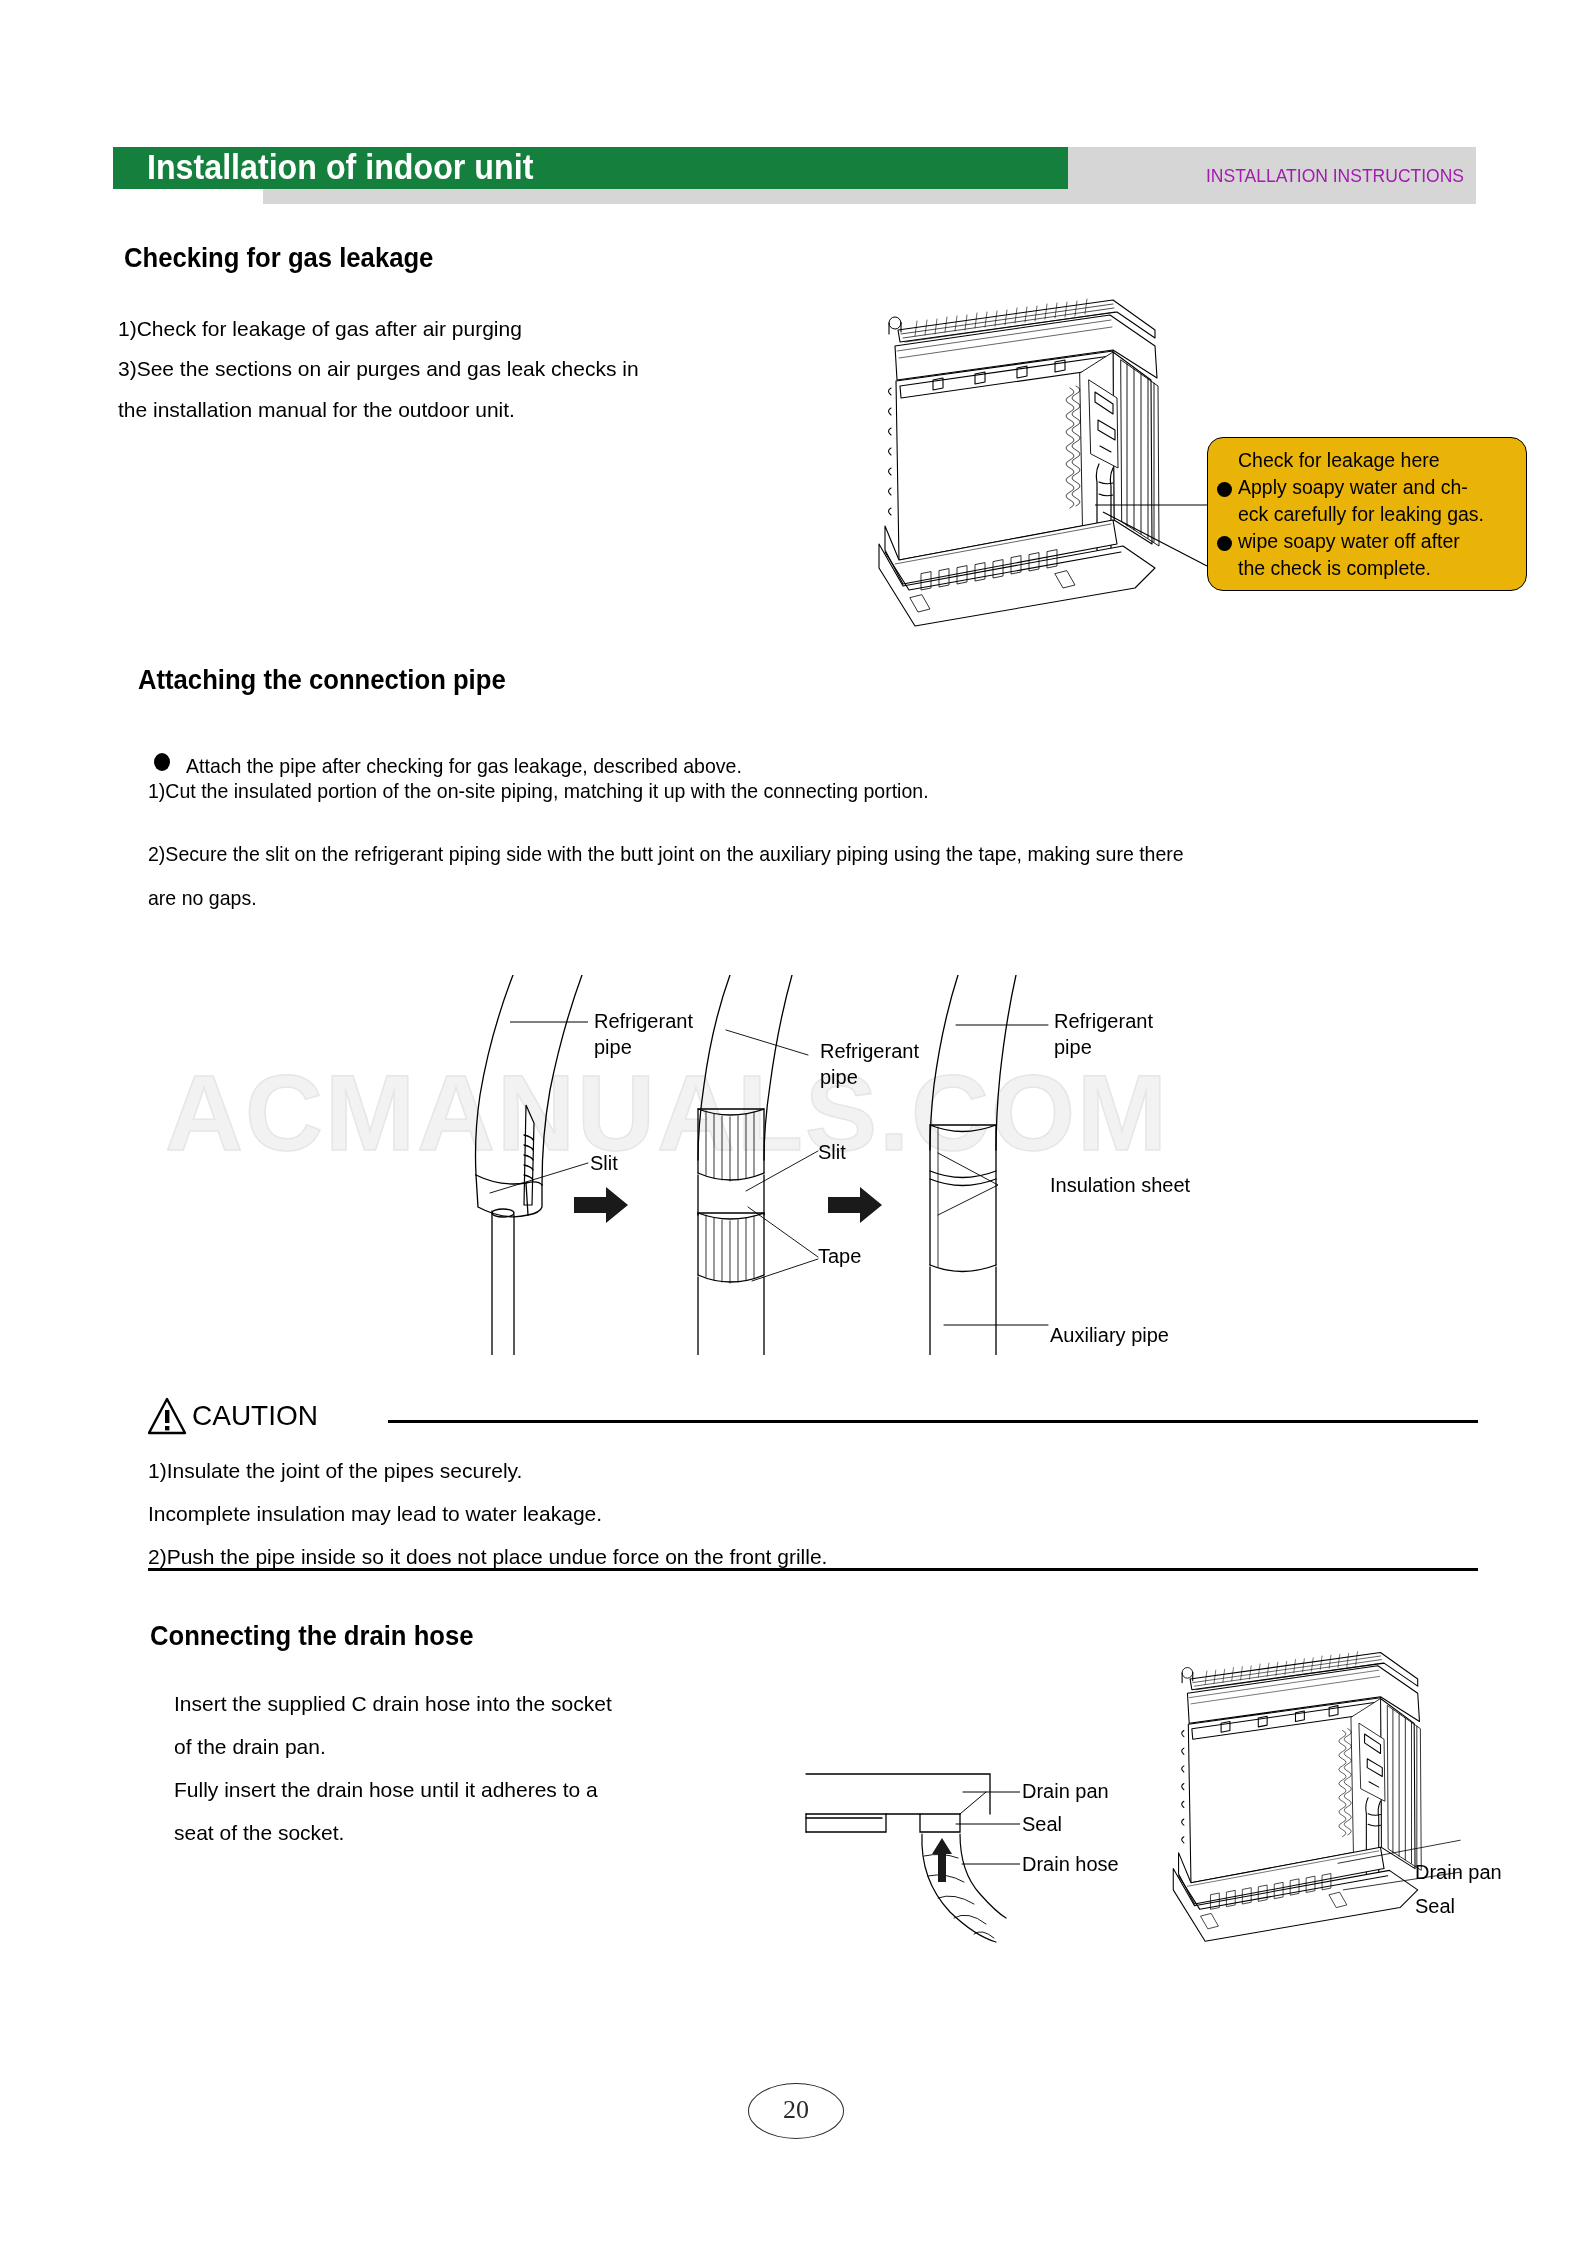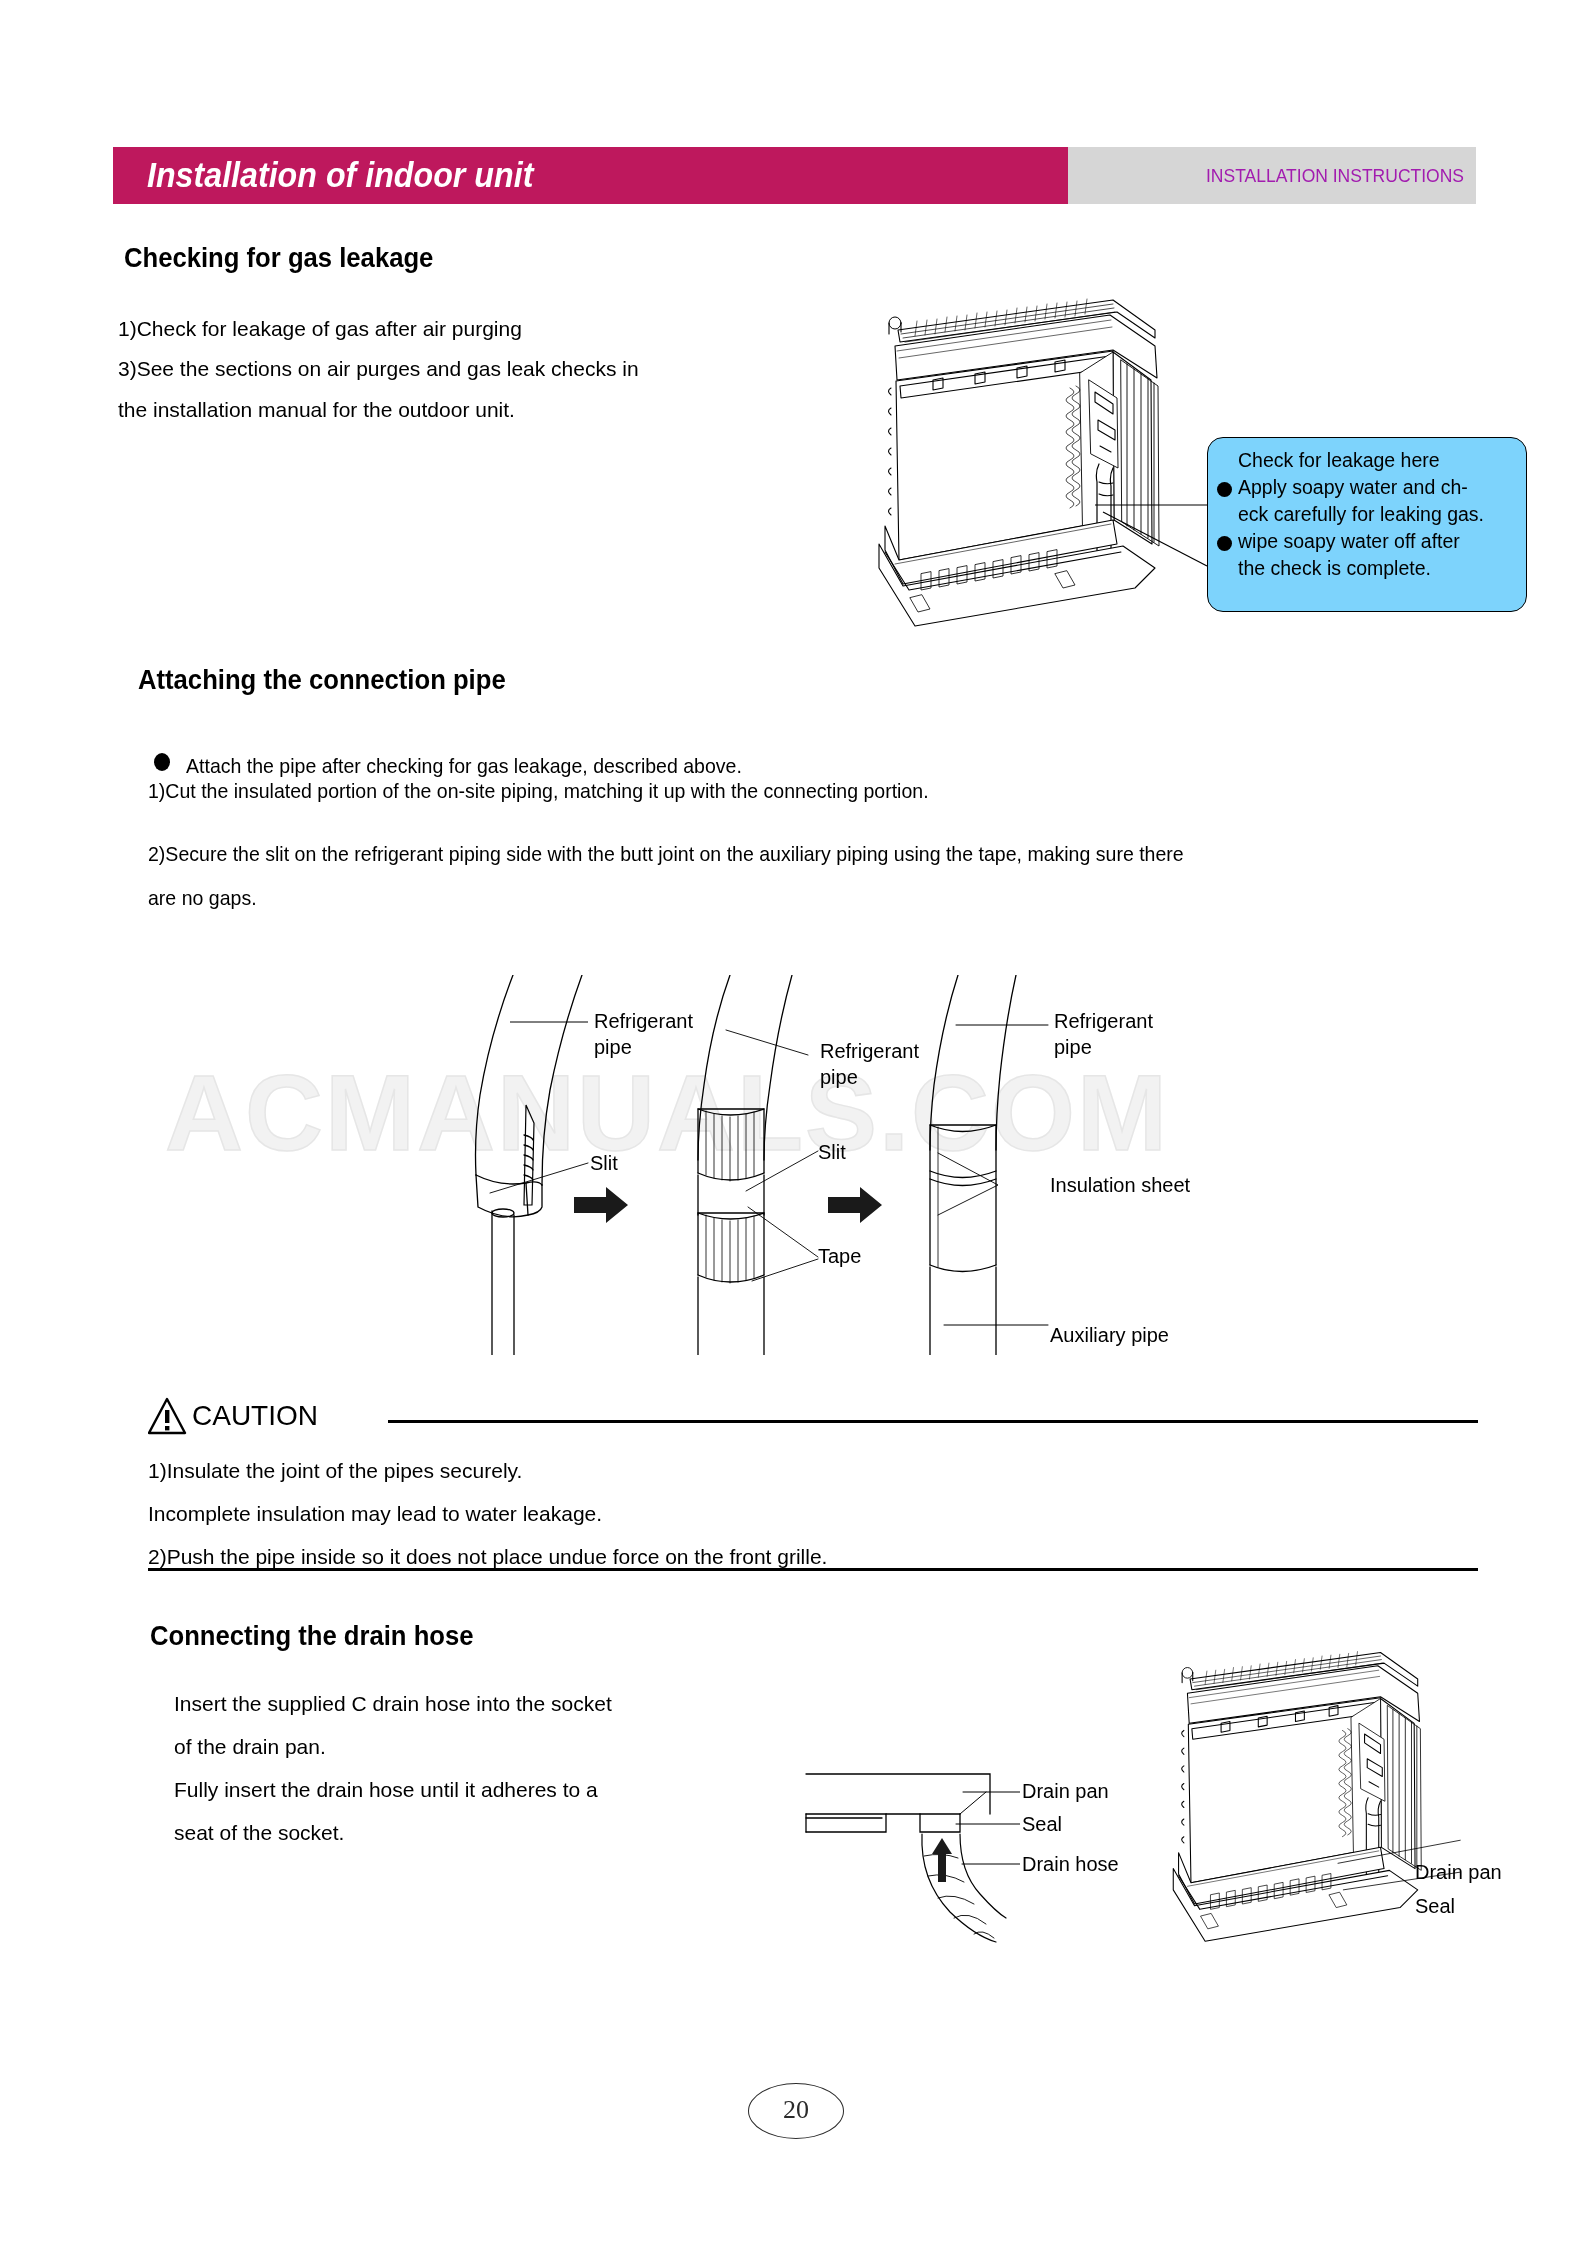"Installation of indoor unit" .header-black { background: #be185d -> #15803d; font-style: italic -> none; height: 57px -> 42px }
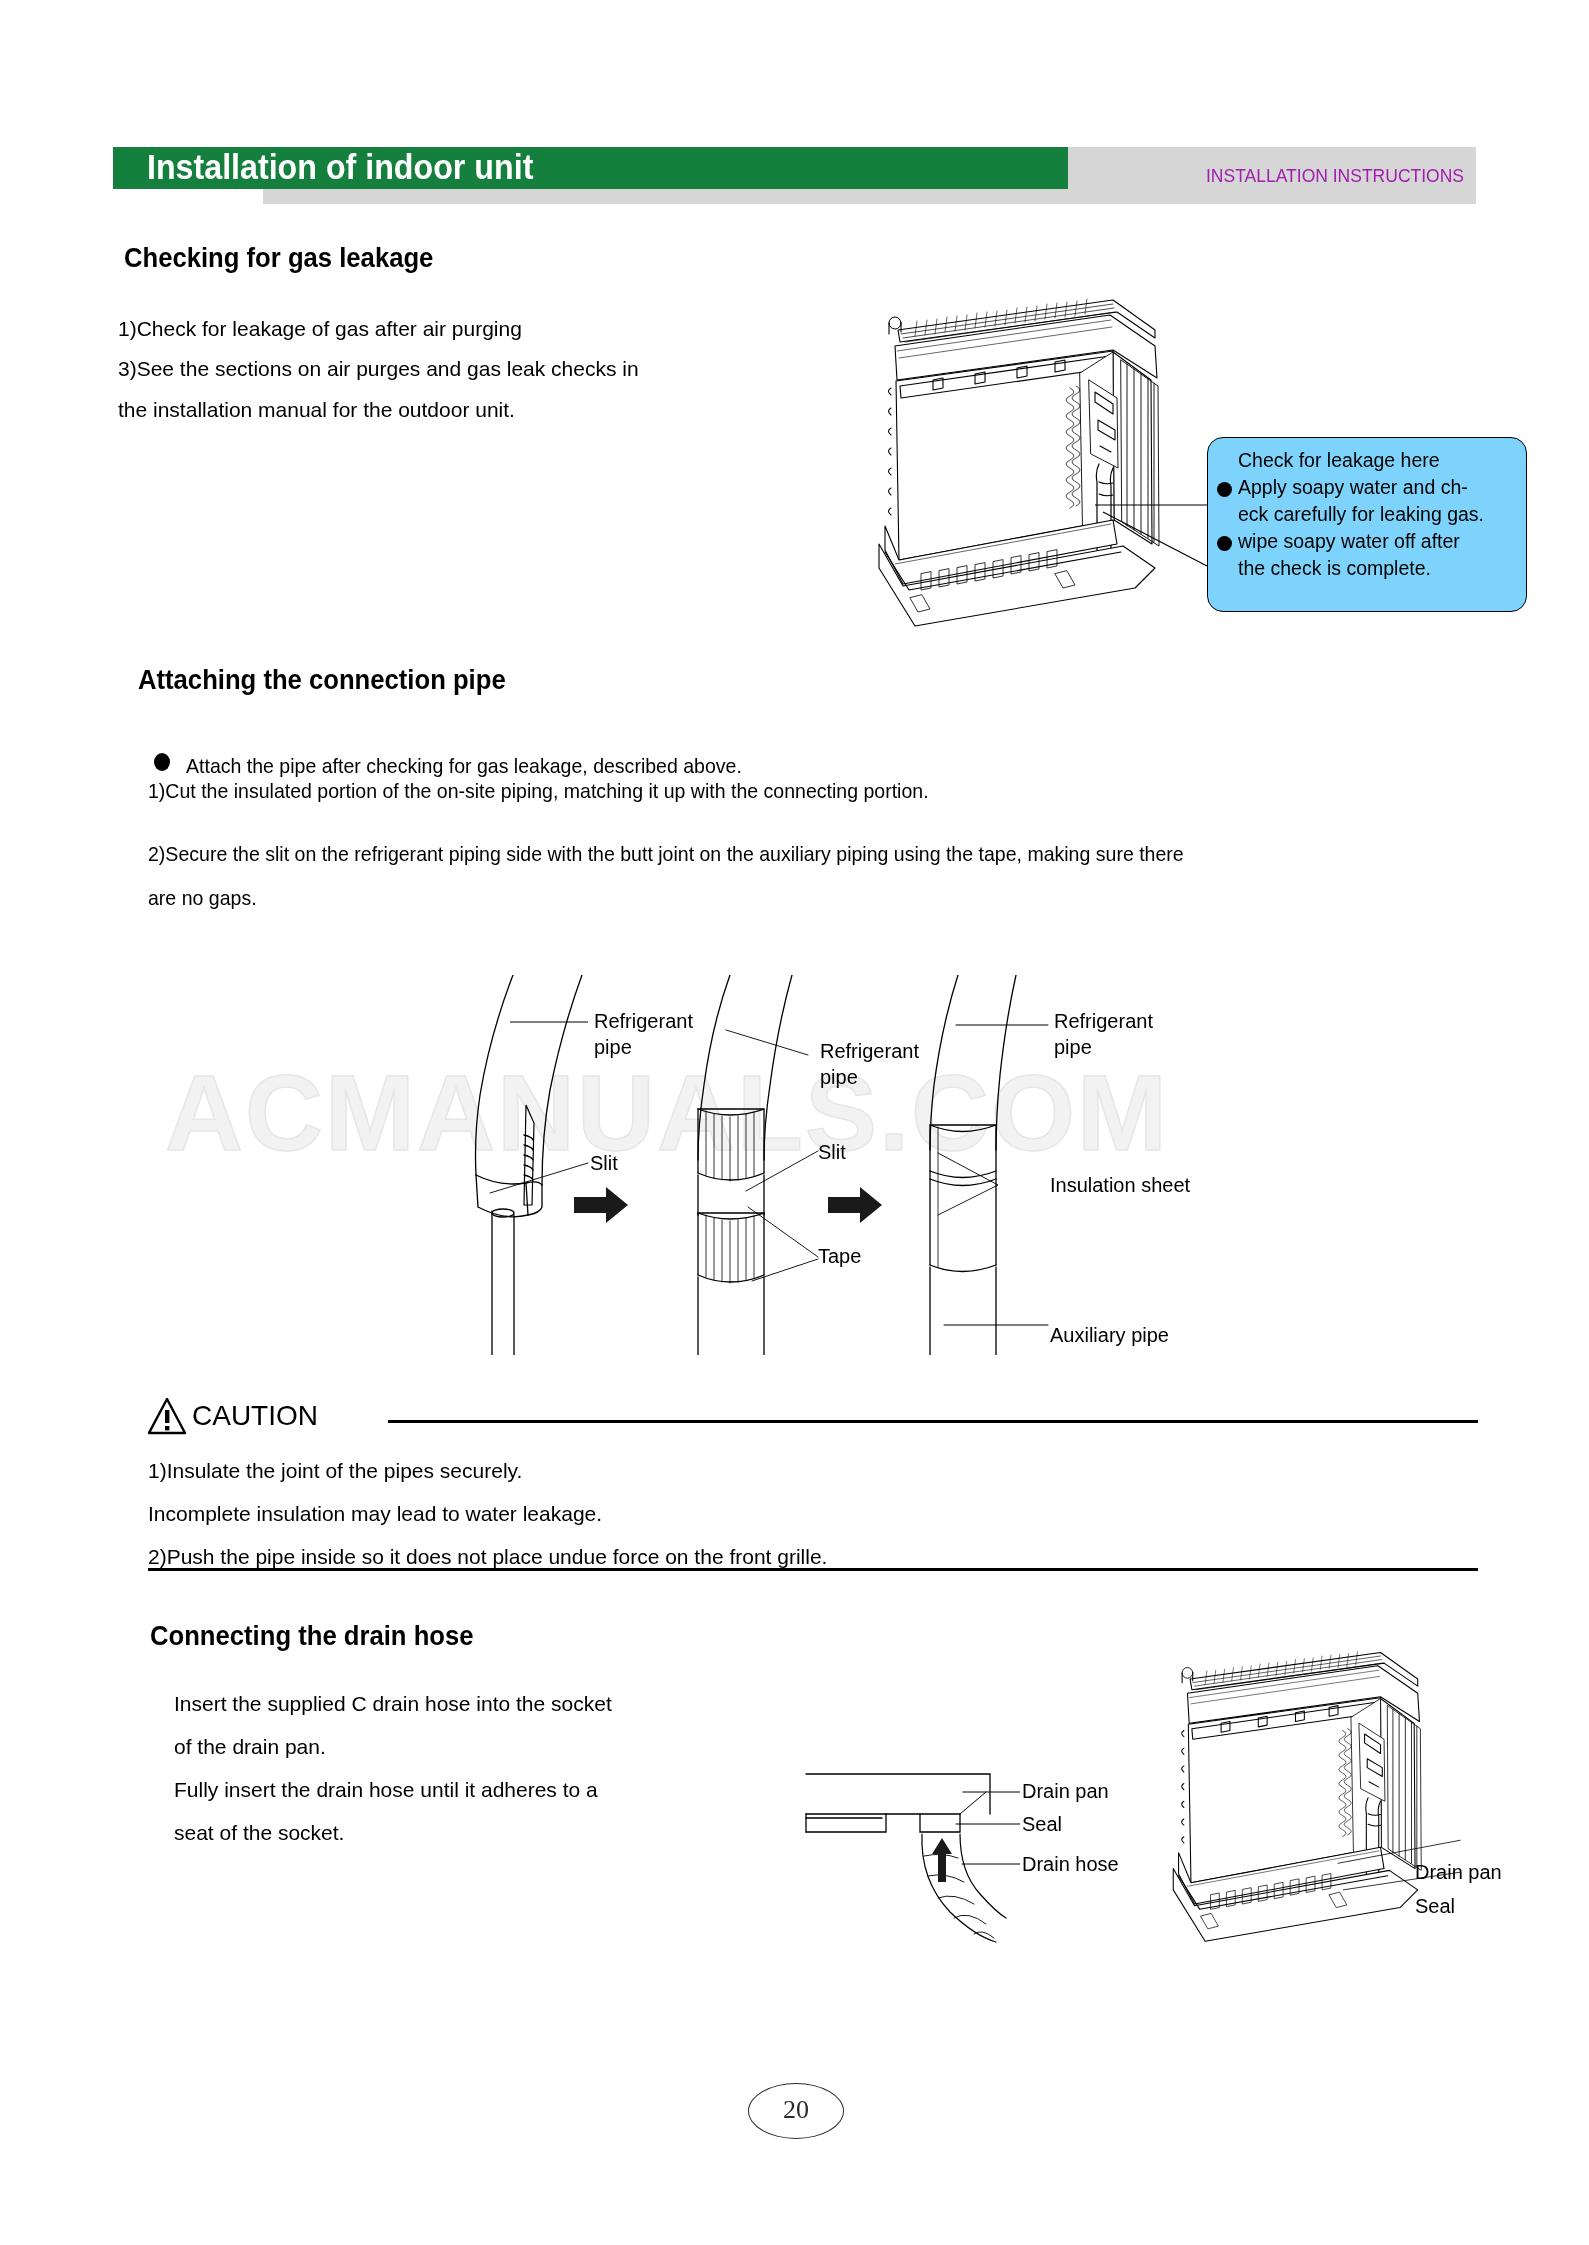"Check for leakage here" .callout { background: #7dd3fc -> #eab308; height: 175px -> 154px }
